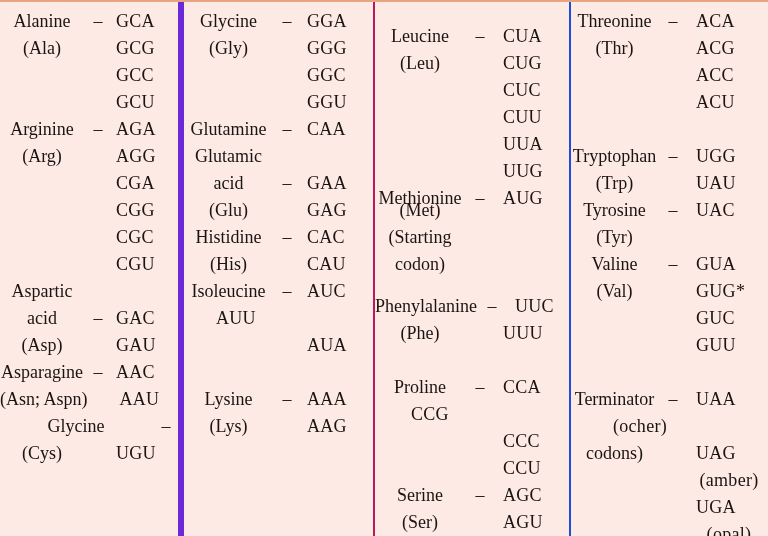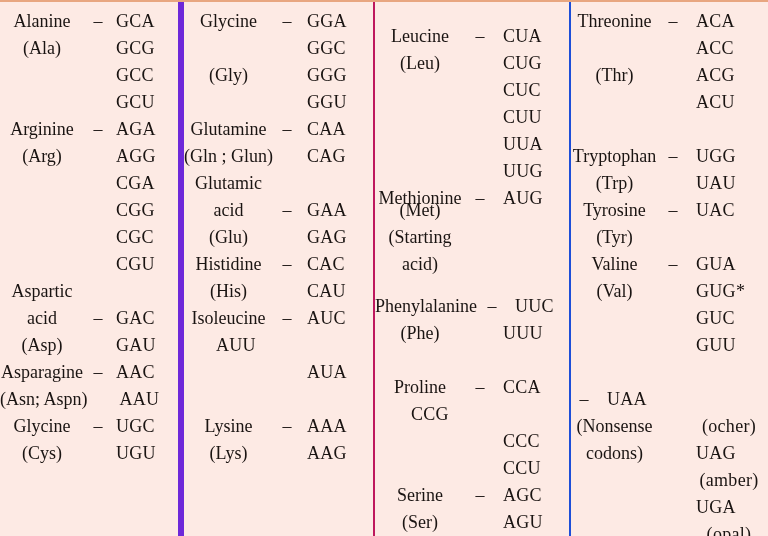"GGC" div.codon-row { order: before "(Gly)" -> after "(Gly)" }
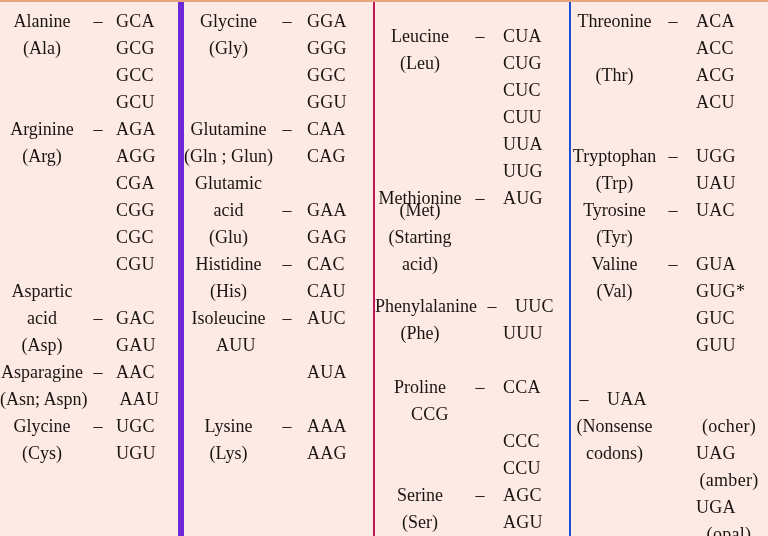"ACC" div.codon-row { order: before "(Thr)" -> after "(Thr)" }
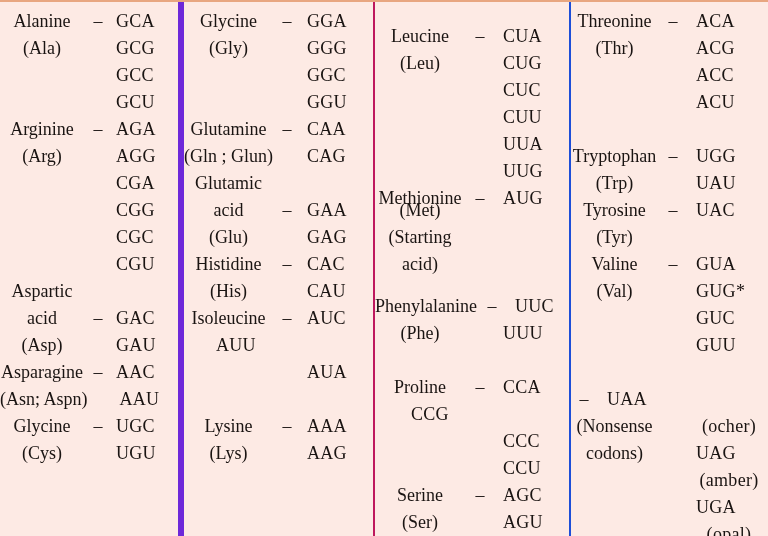"(Gln ; Glun)" div.codon-row { html: <div> <span>(Gln ; Glun)</span> <span></span> <span>CAG</span> </div> -> none }
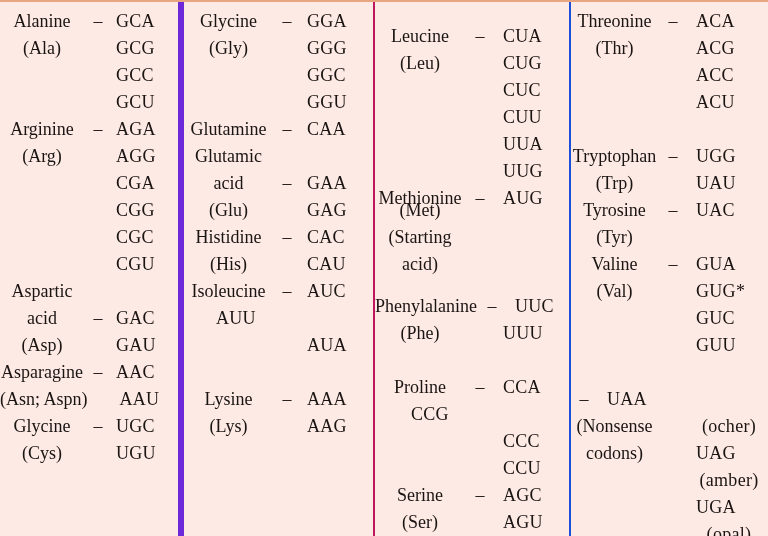"acid)" span.aa-name { text: acid -> codon }
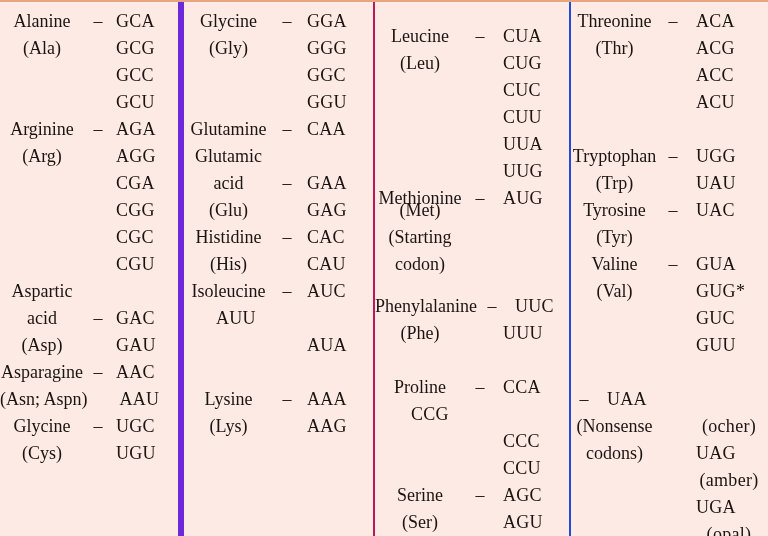"Terminator" span.aa-name { html: none -> <span>Terminator</span> }
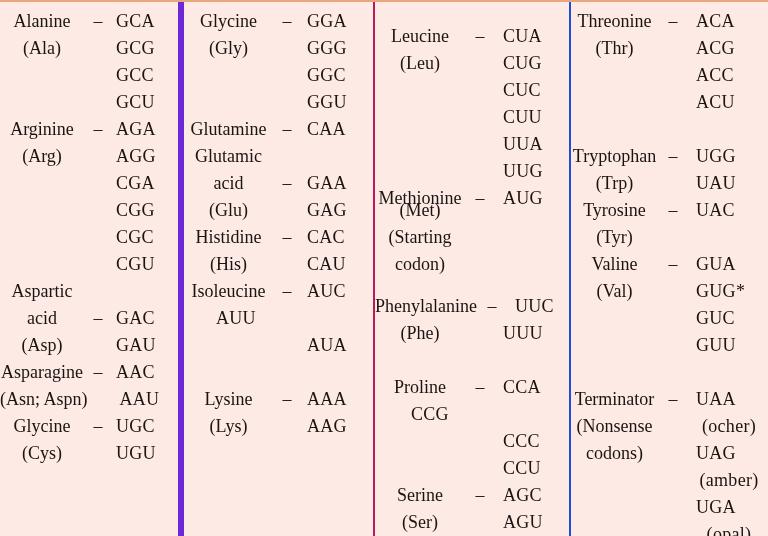"UGC" span.codon-cell { html: <span>UGC</span> -> none }
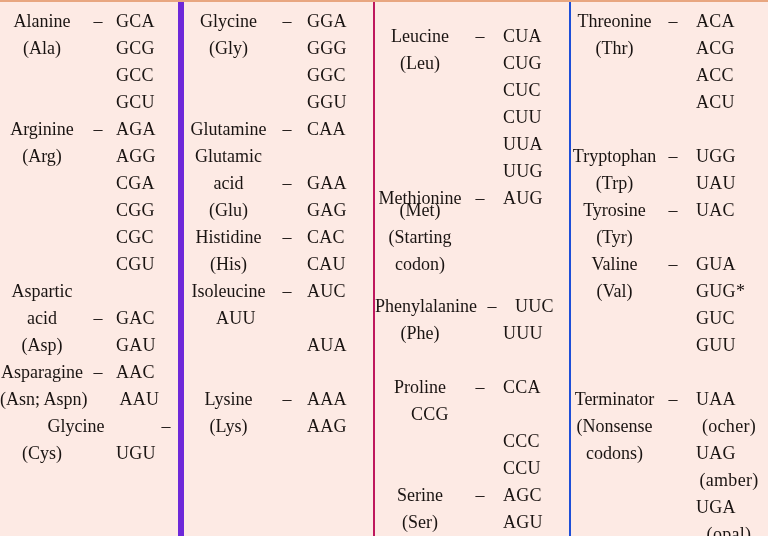"(Nonsense" span.aa-name { html: <span>(Nonsense</span> -> none }
